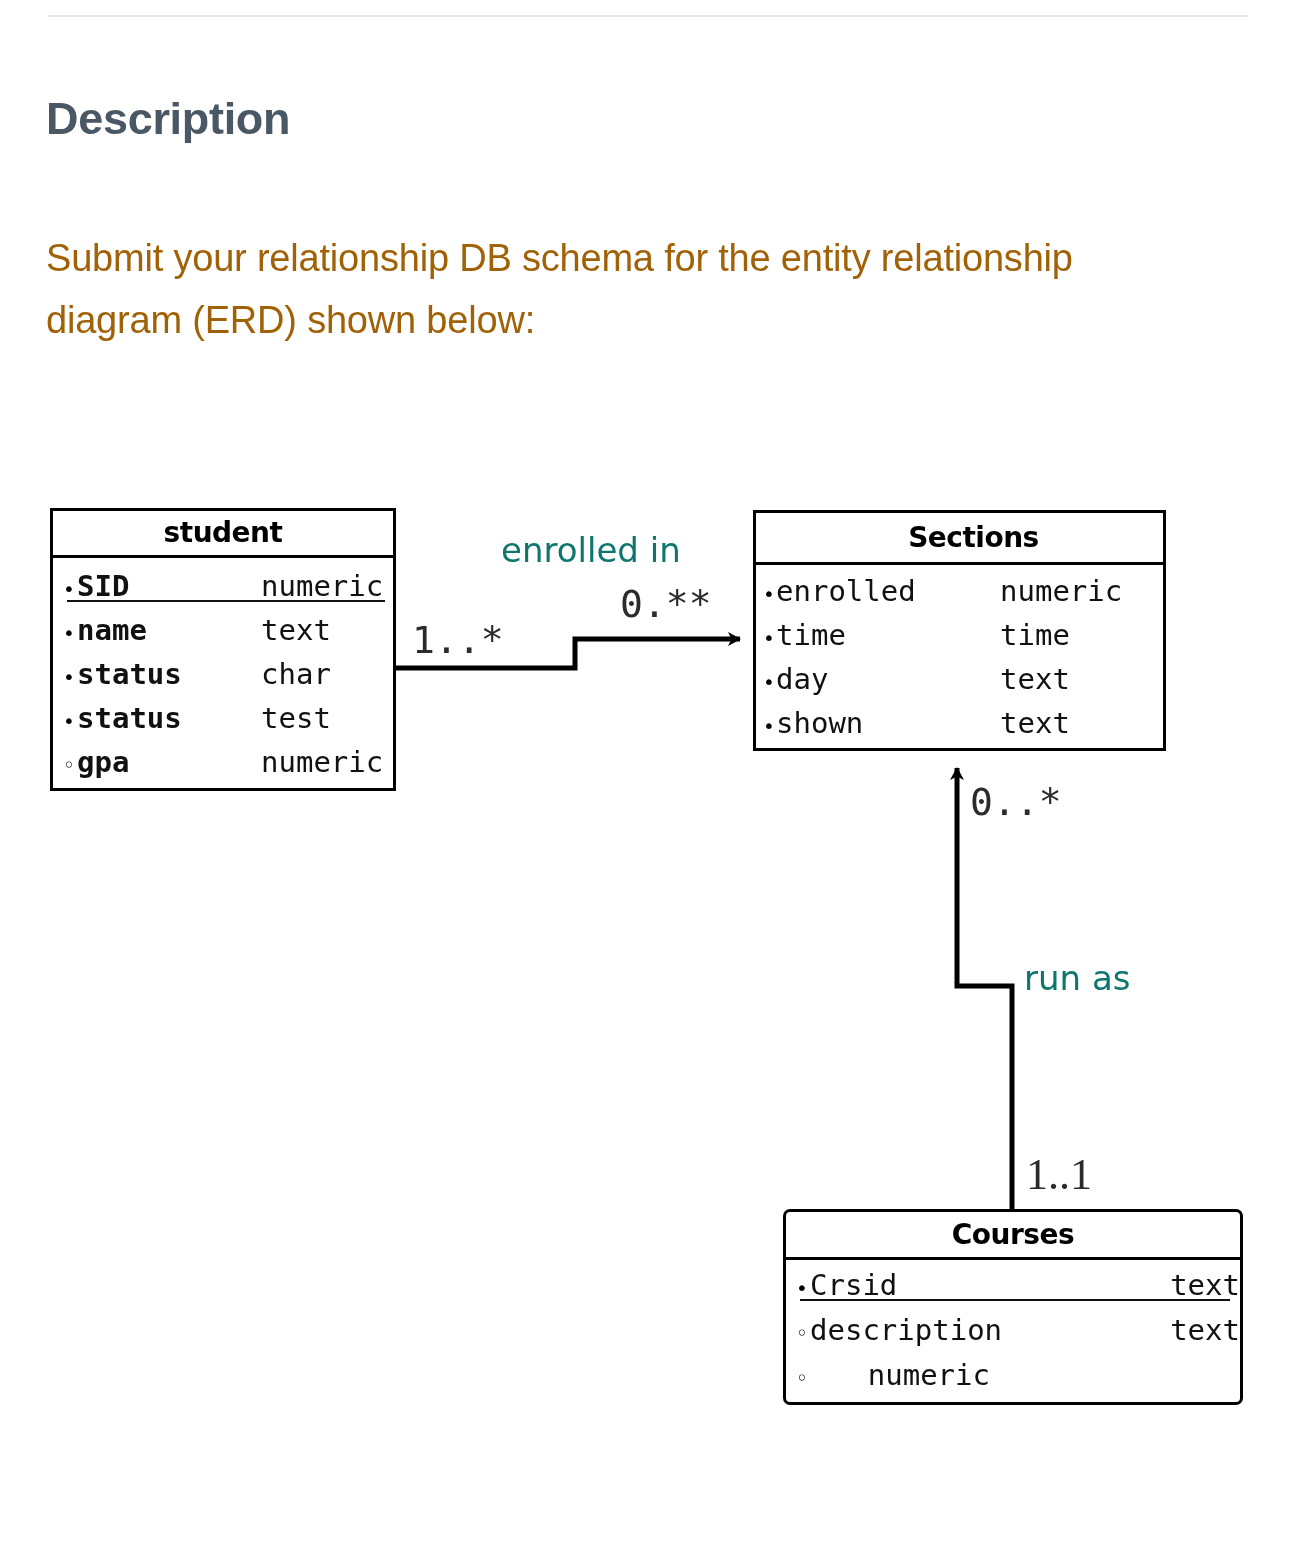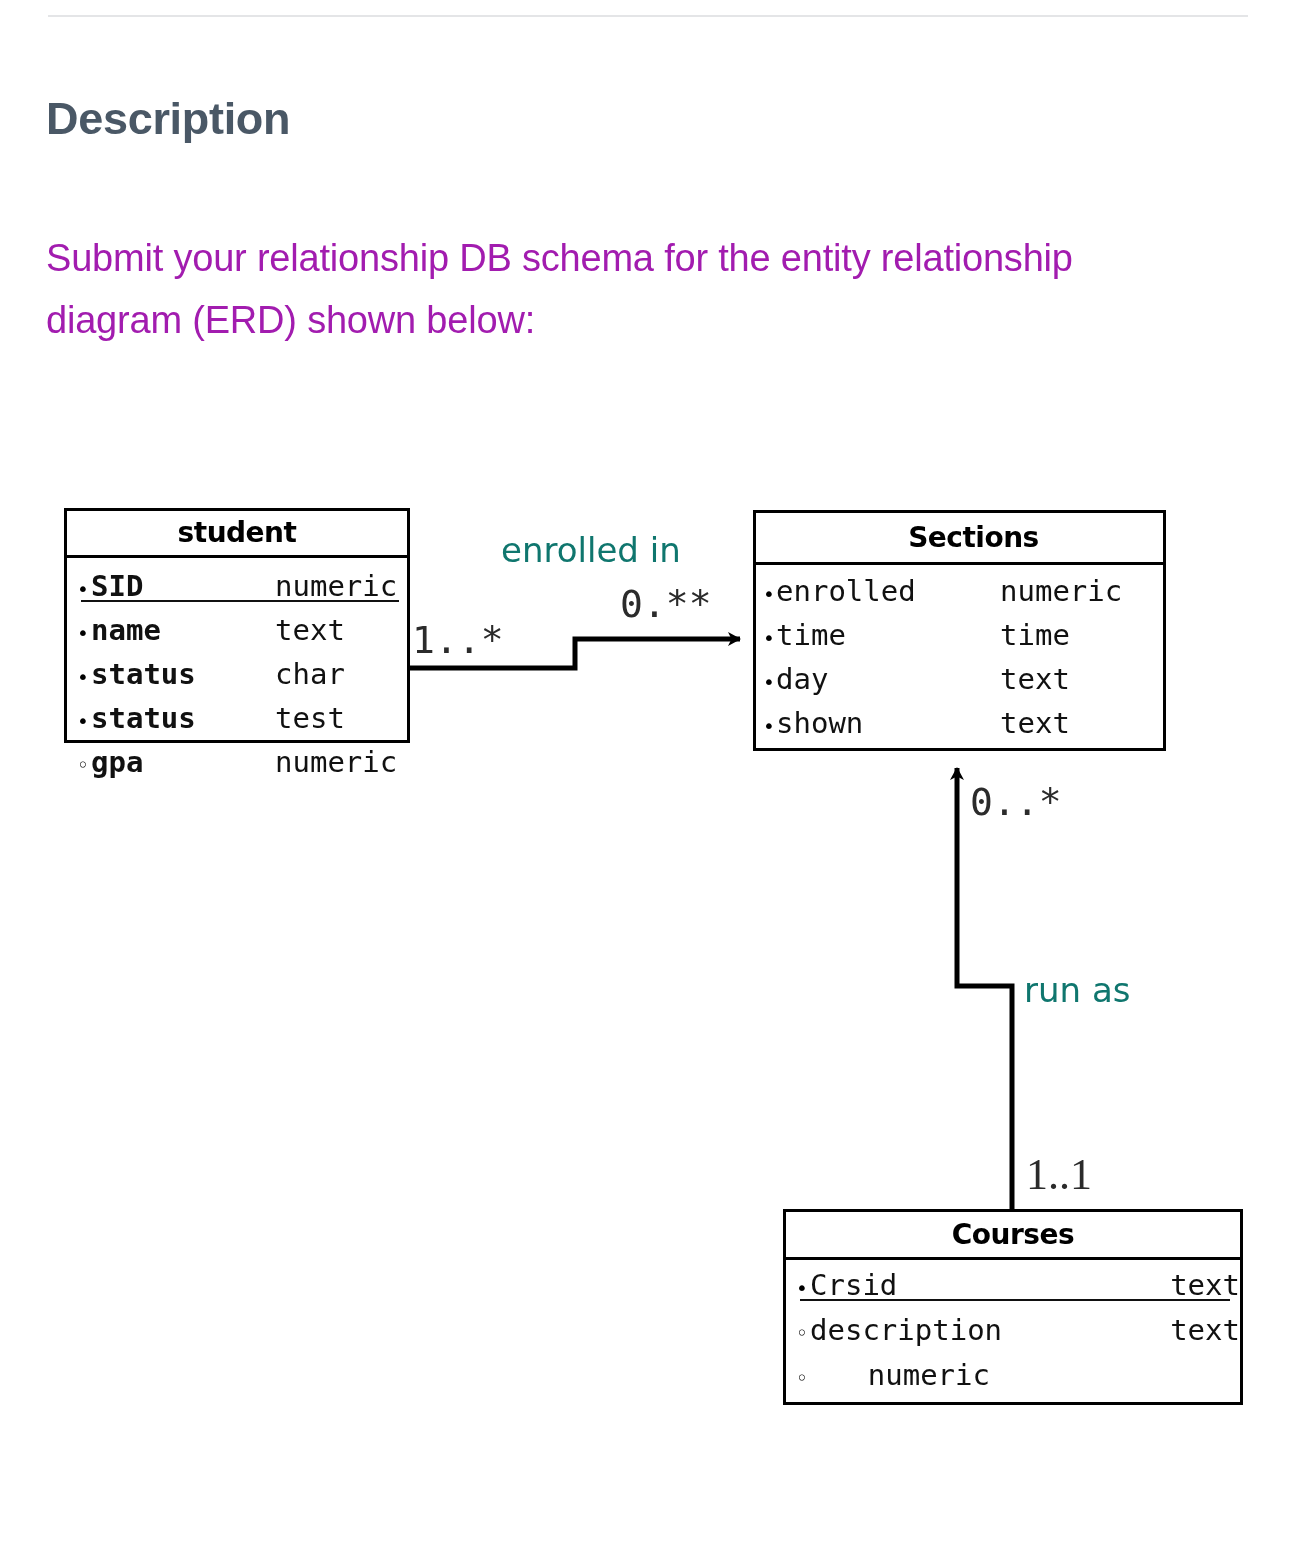"Submit your relationship DB schema" .intro { color: #a21caf -> #a16207 }
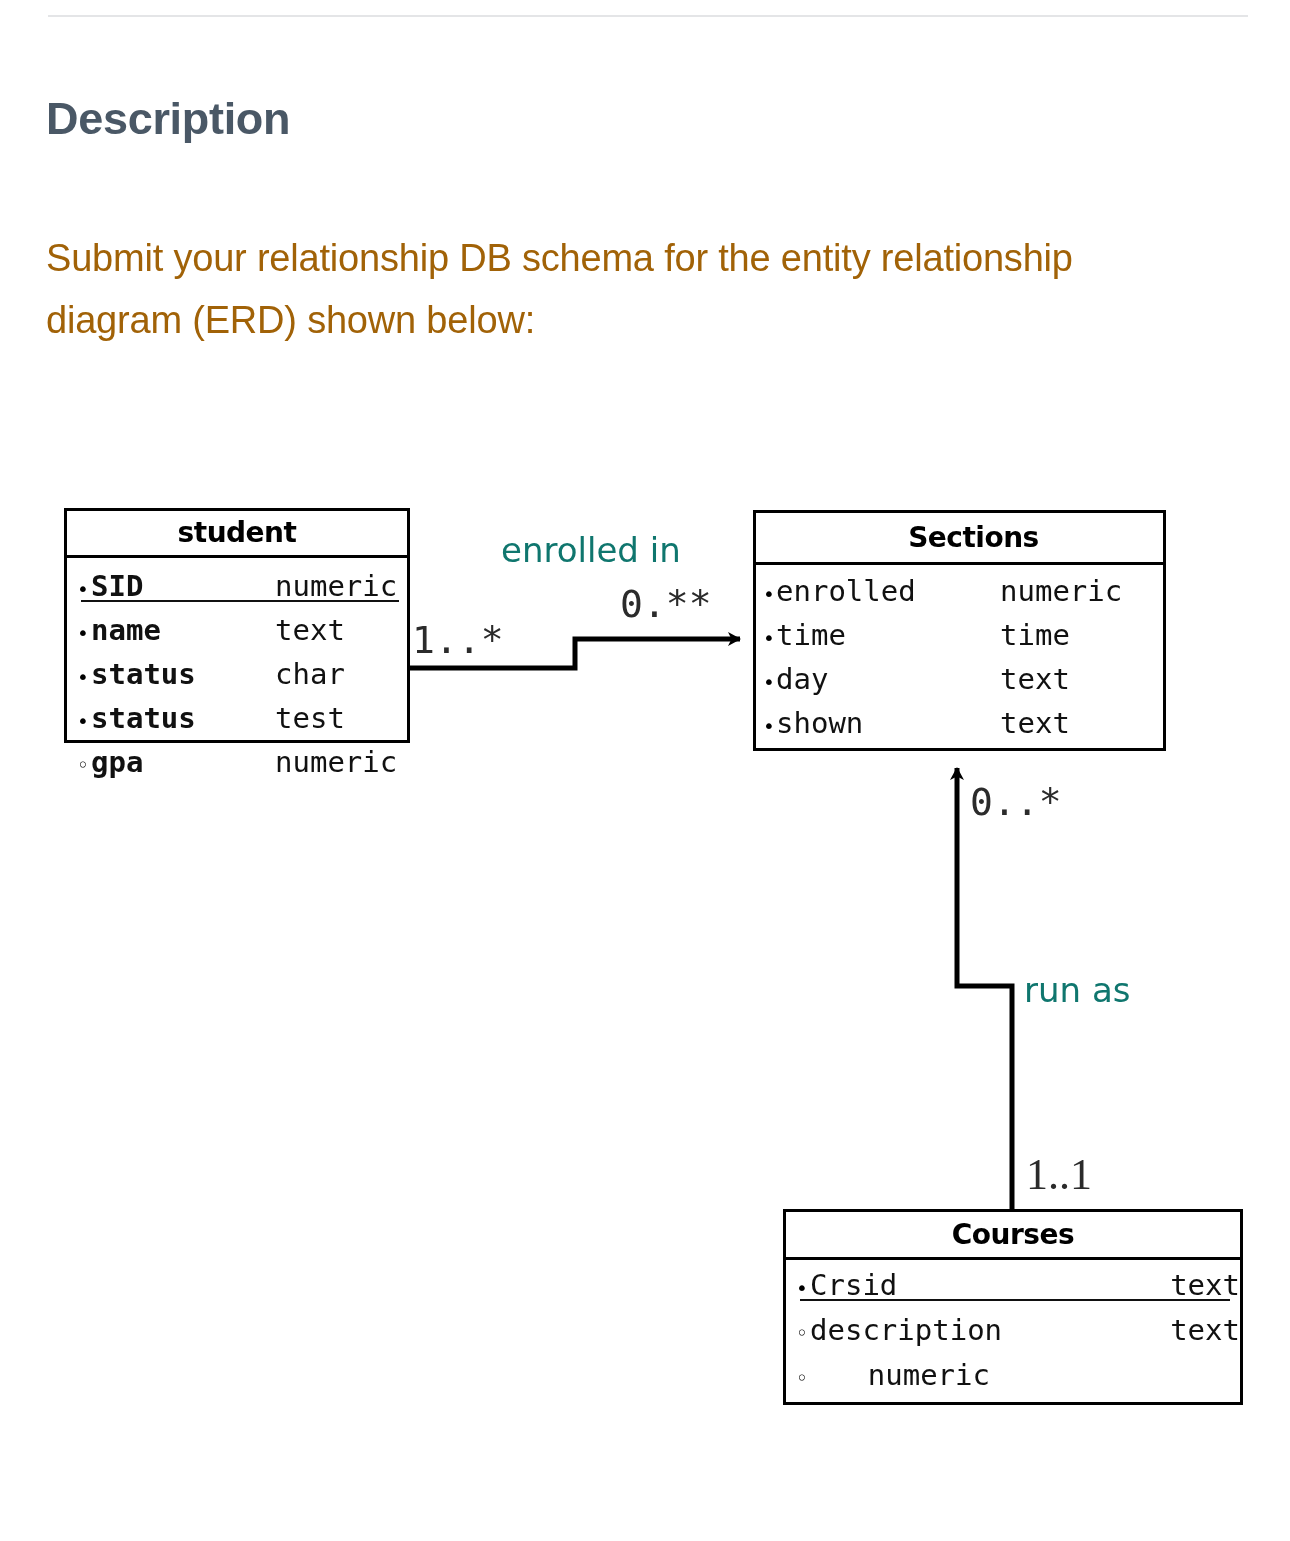"student" #entity-student { height: 235px -> 283px; left: 64px -> 50px }
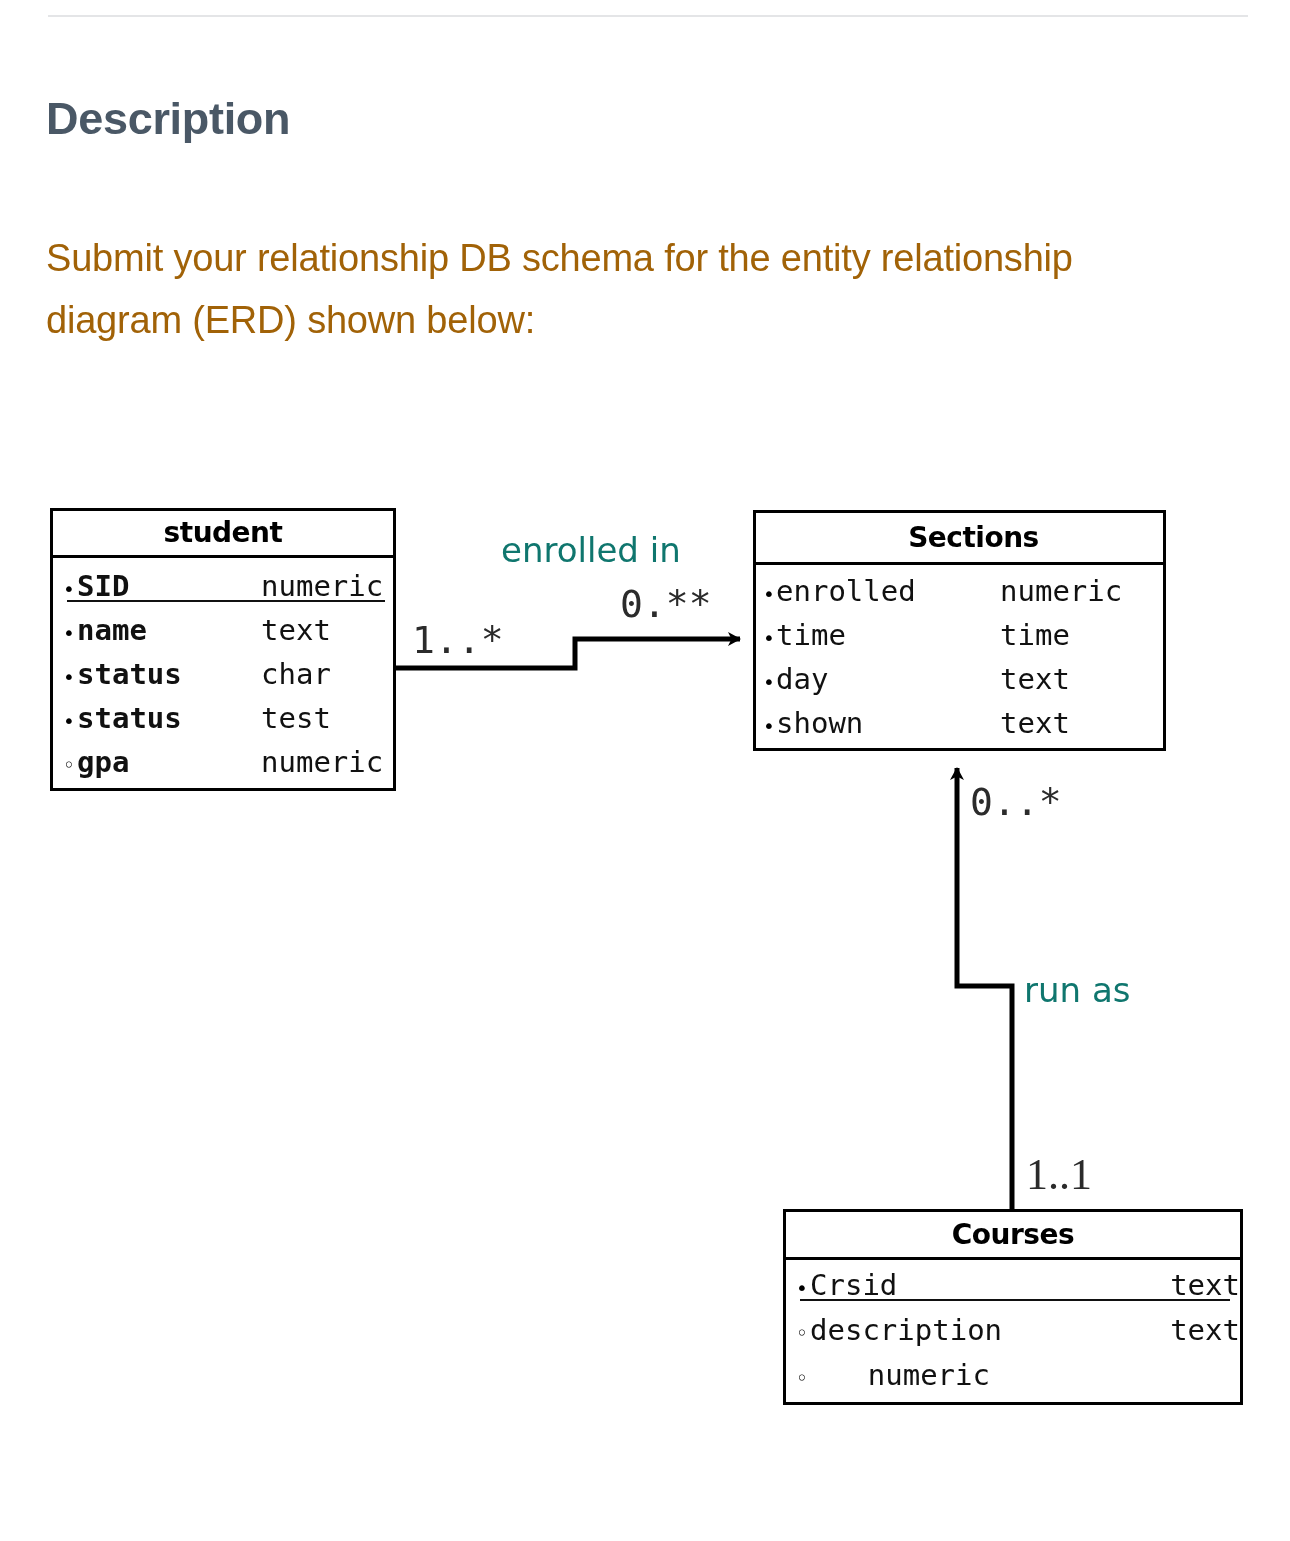"run as" #label-run-as { margin-top: 12px -> none }
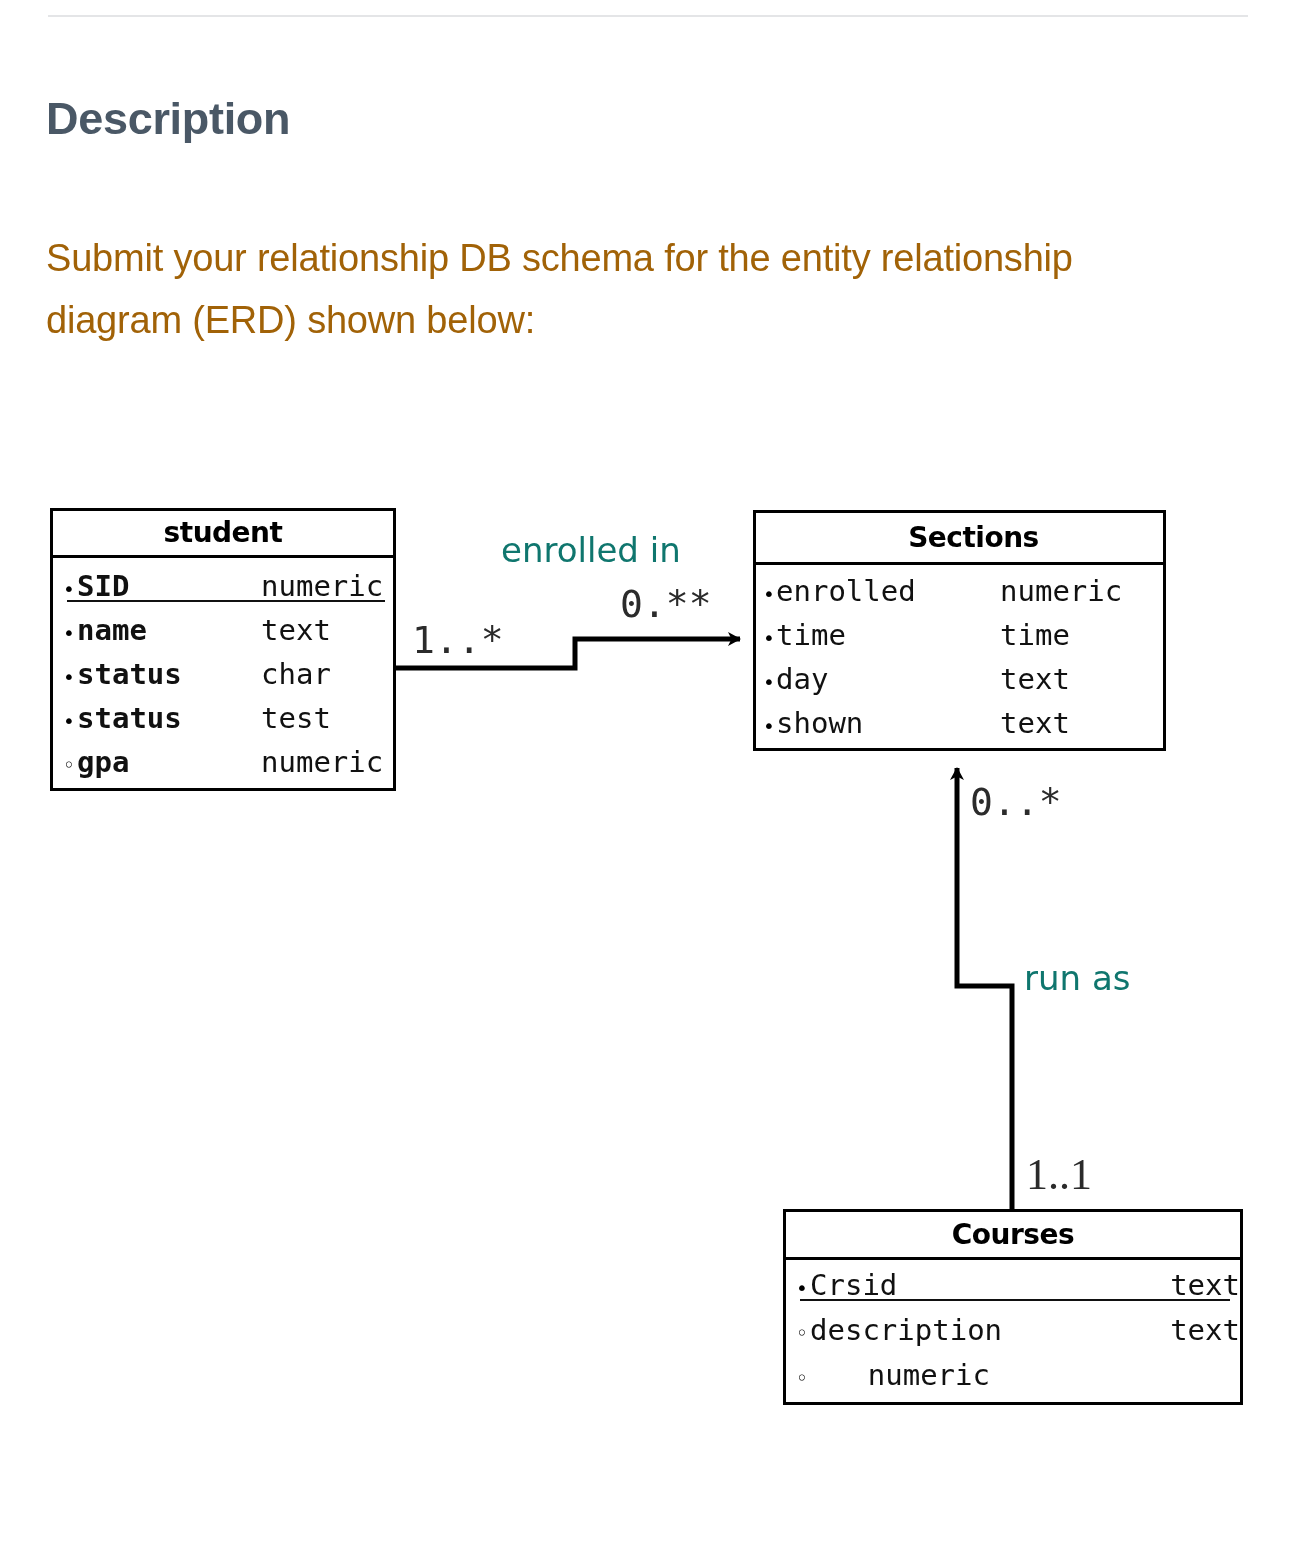"Courses" #entity-courses { border-radius: none -> 7px }
